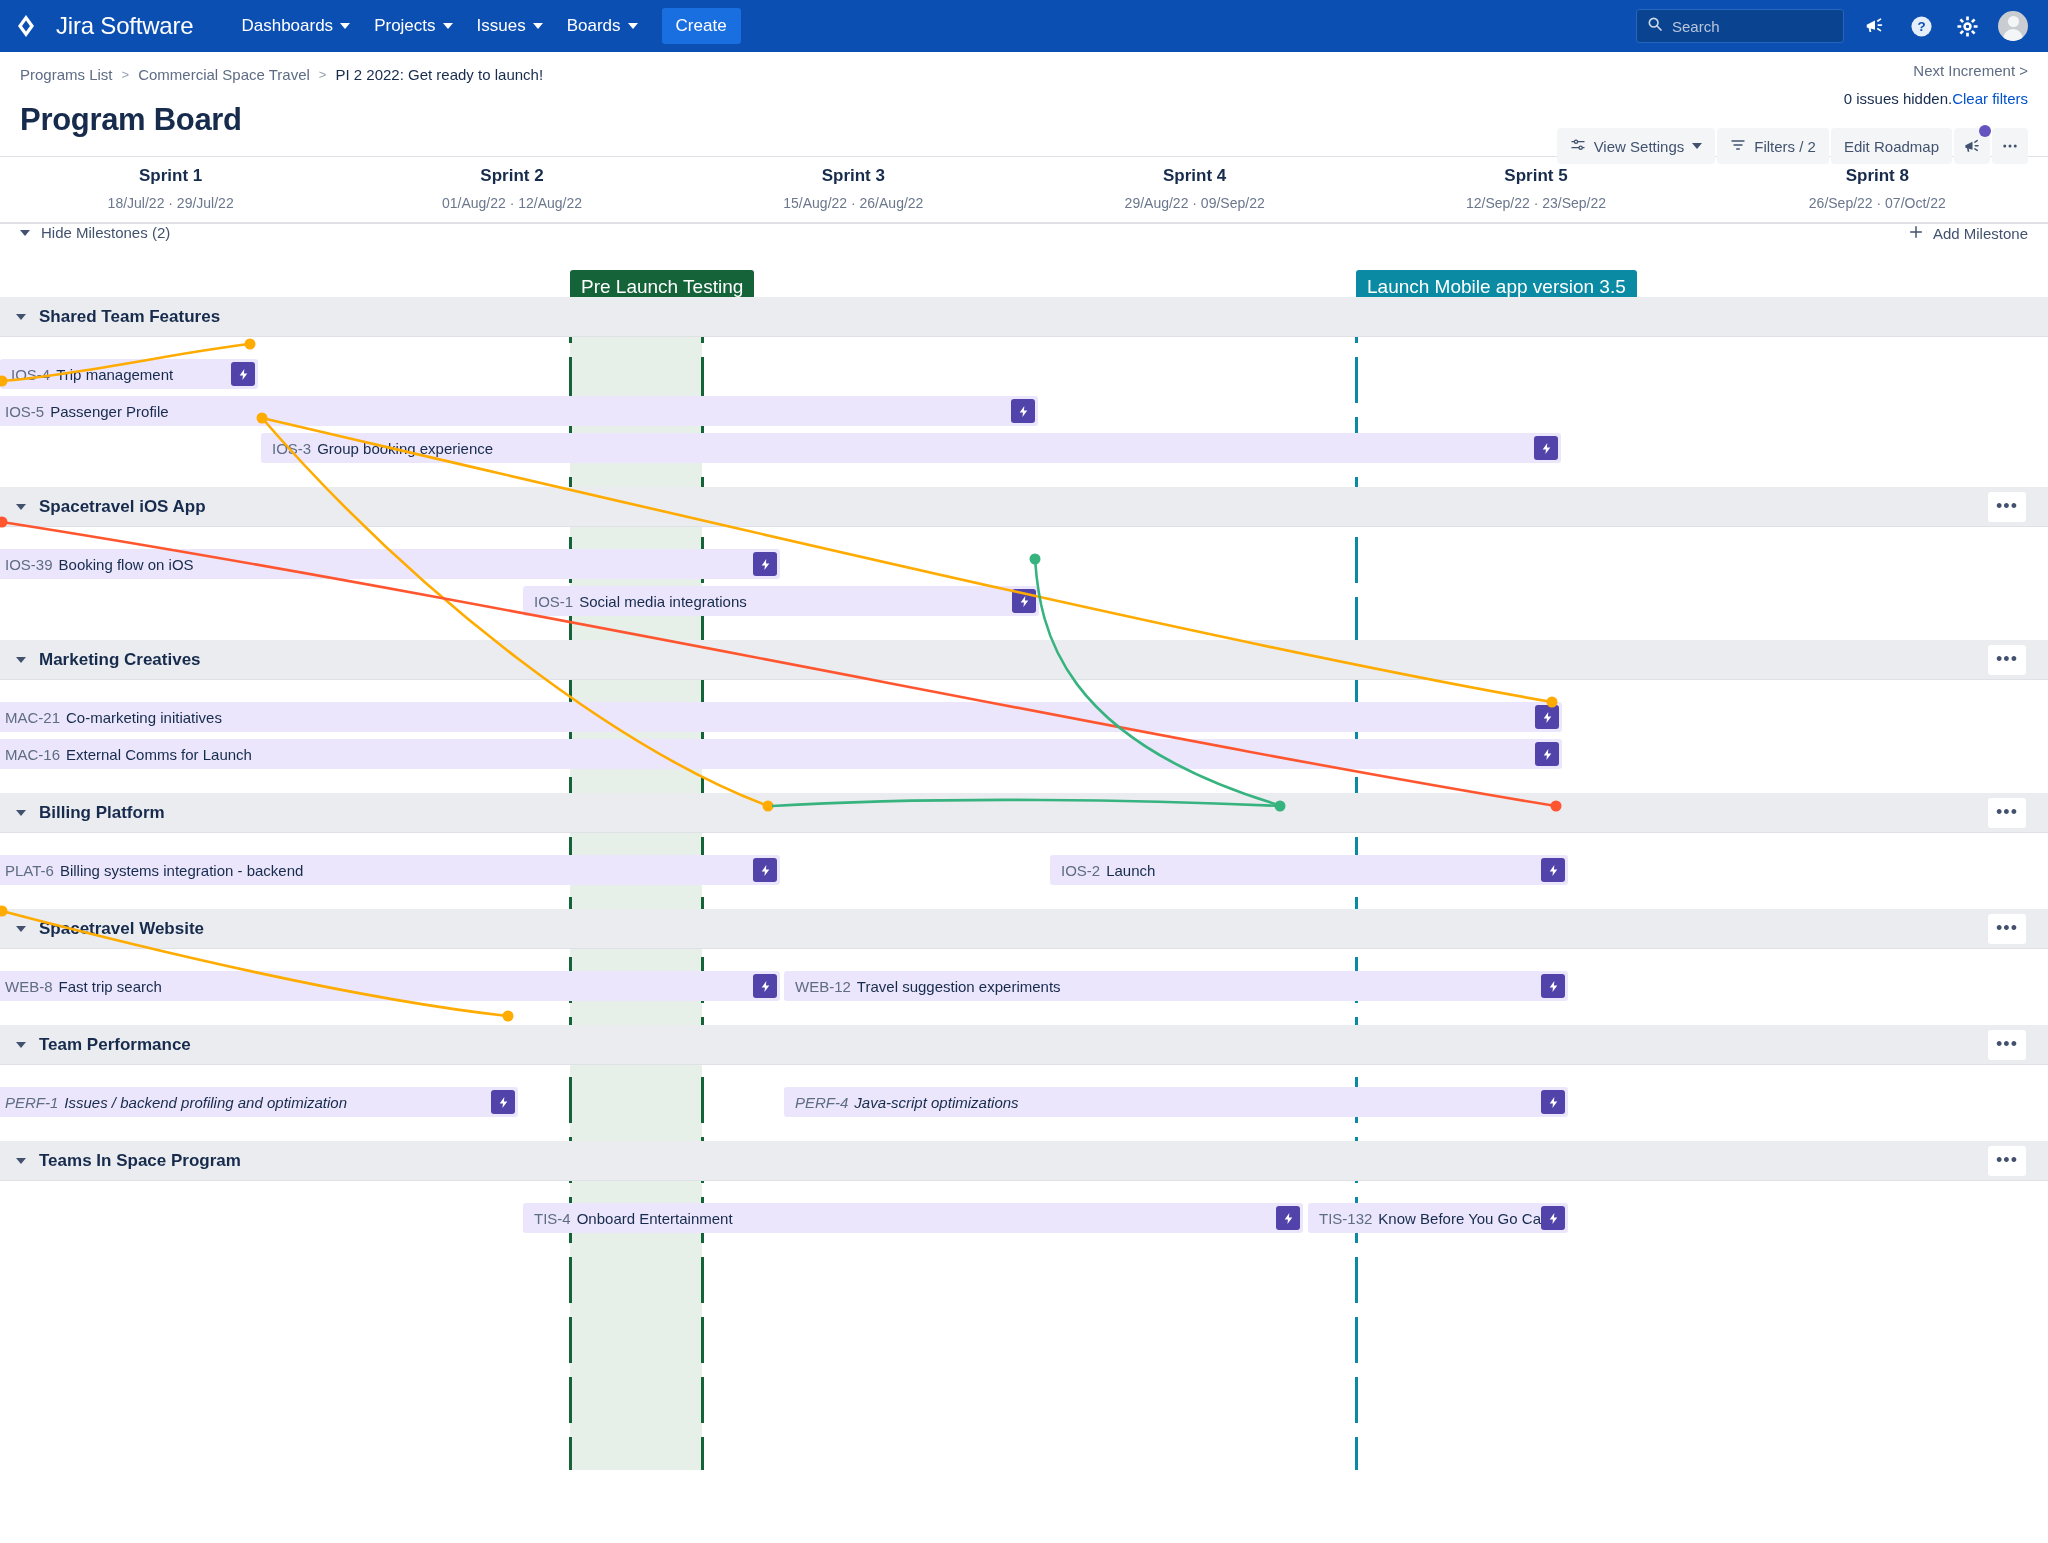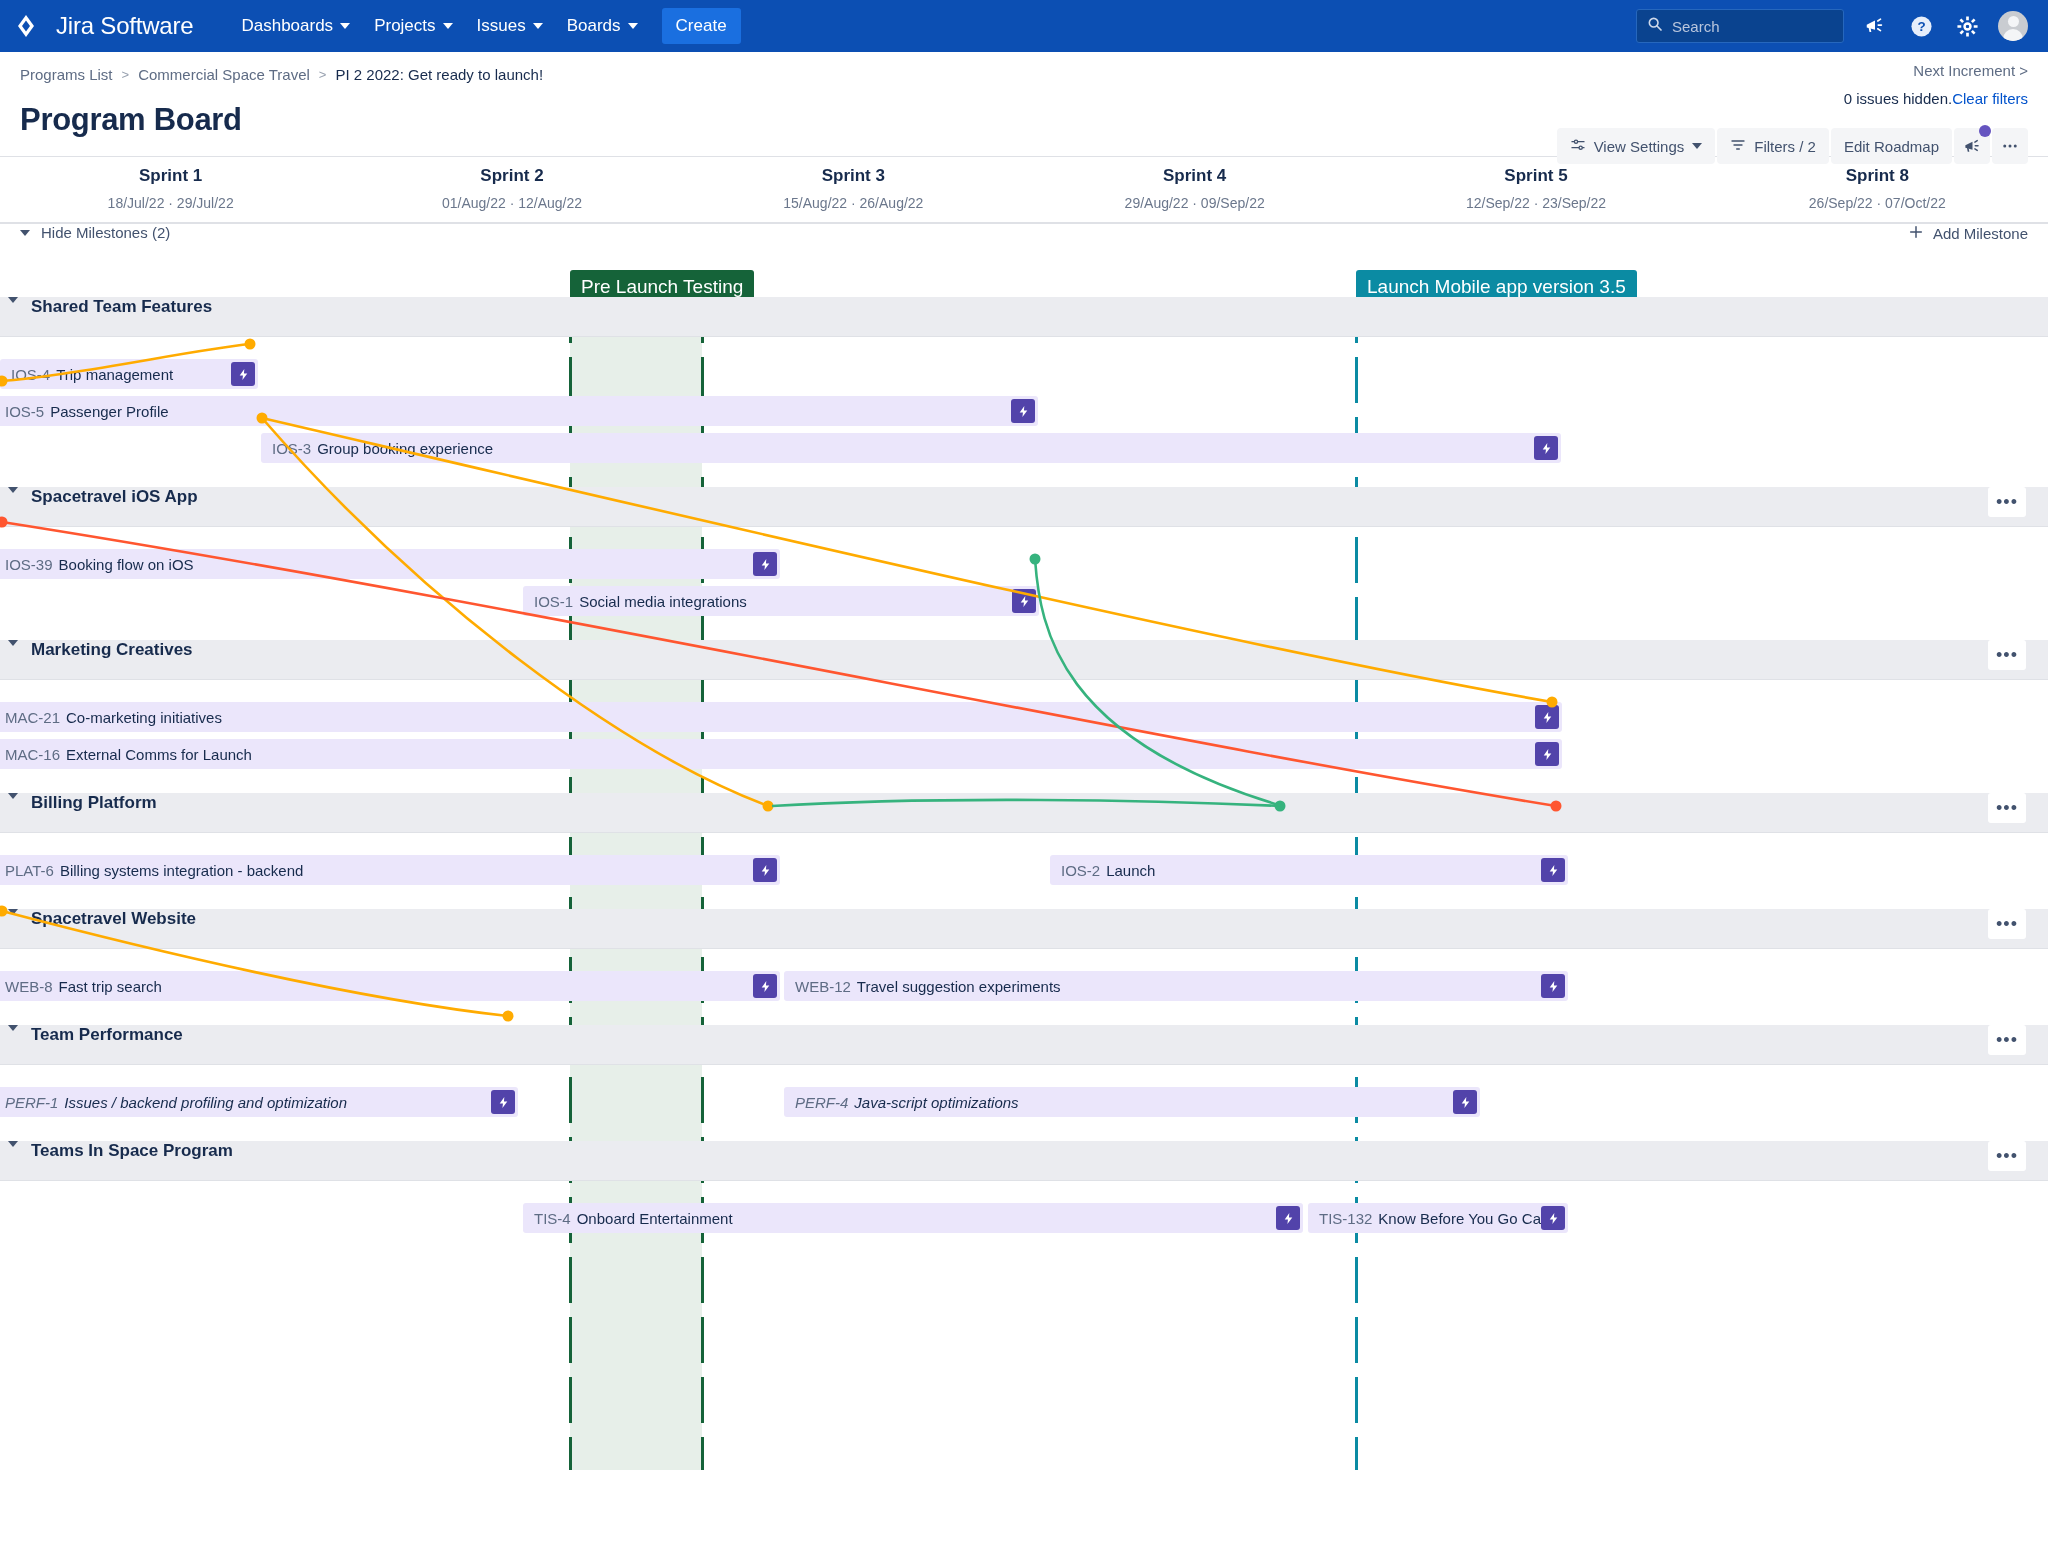"Shared Team Features" .group-header { align-items: none -> center; padding-left: 8px -> 16px }
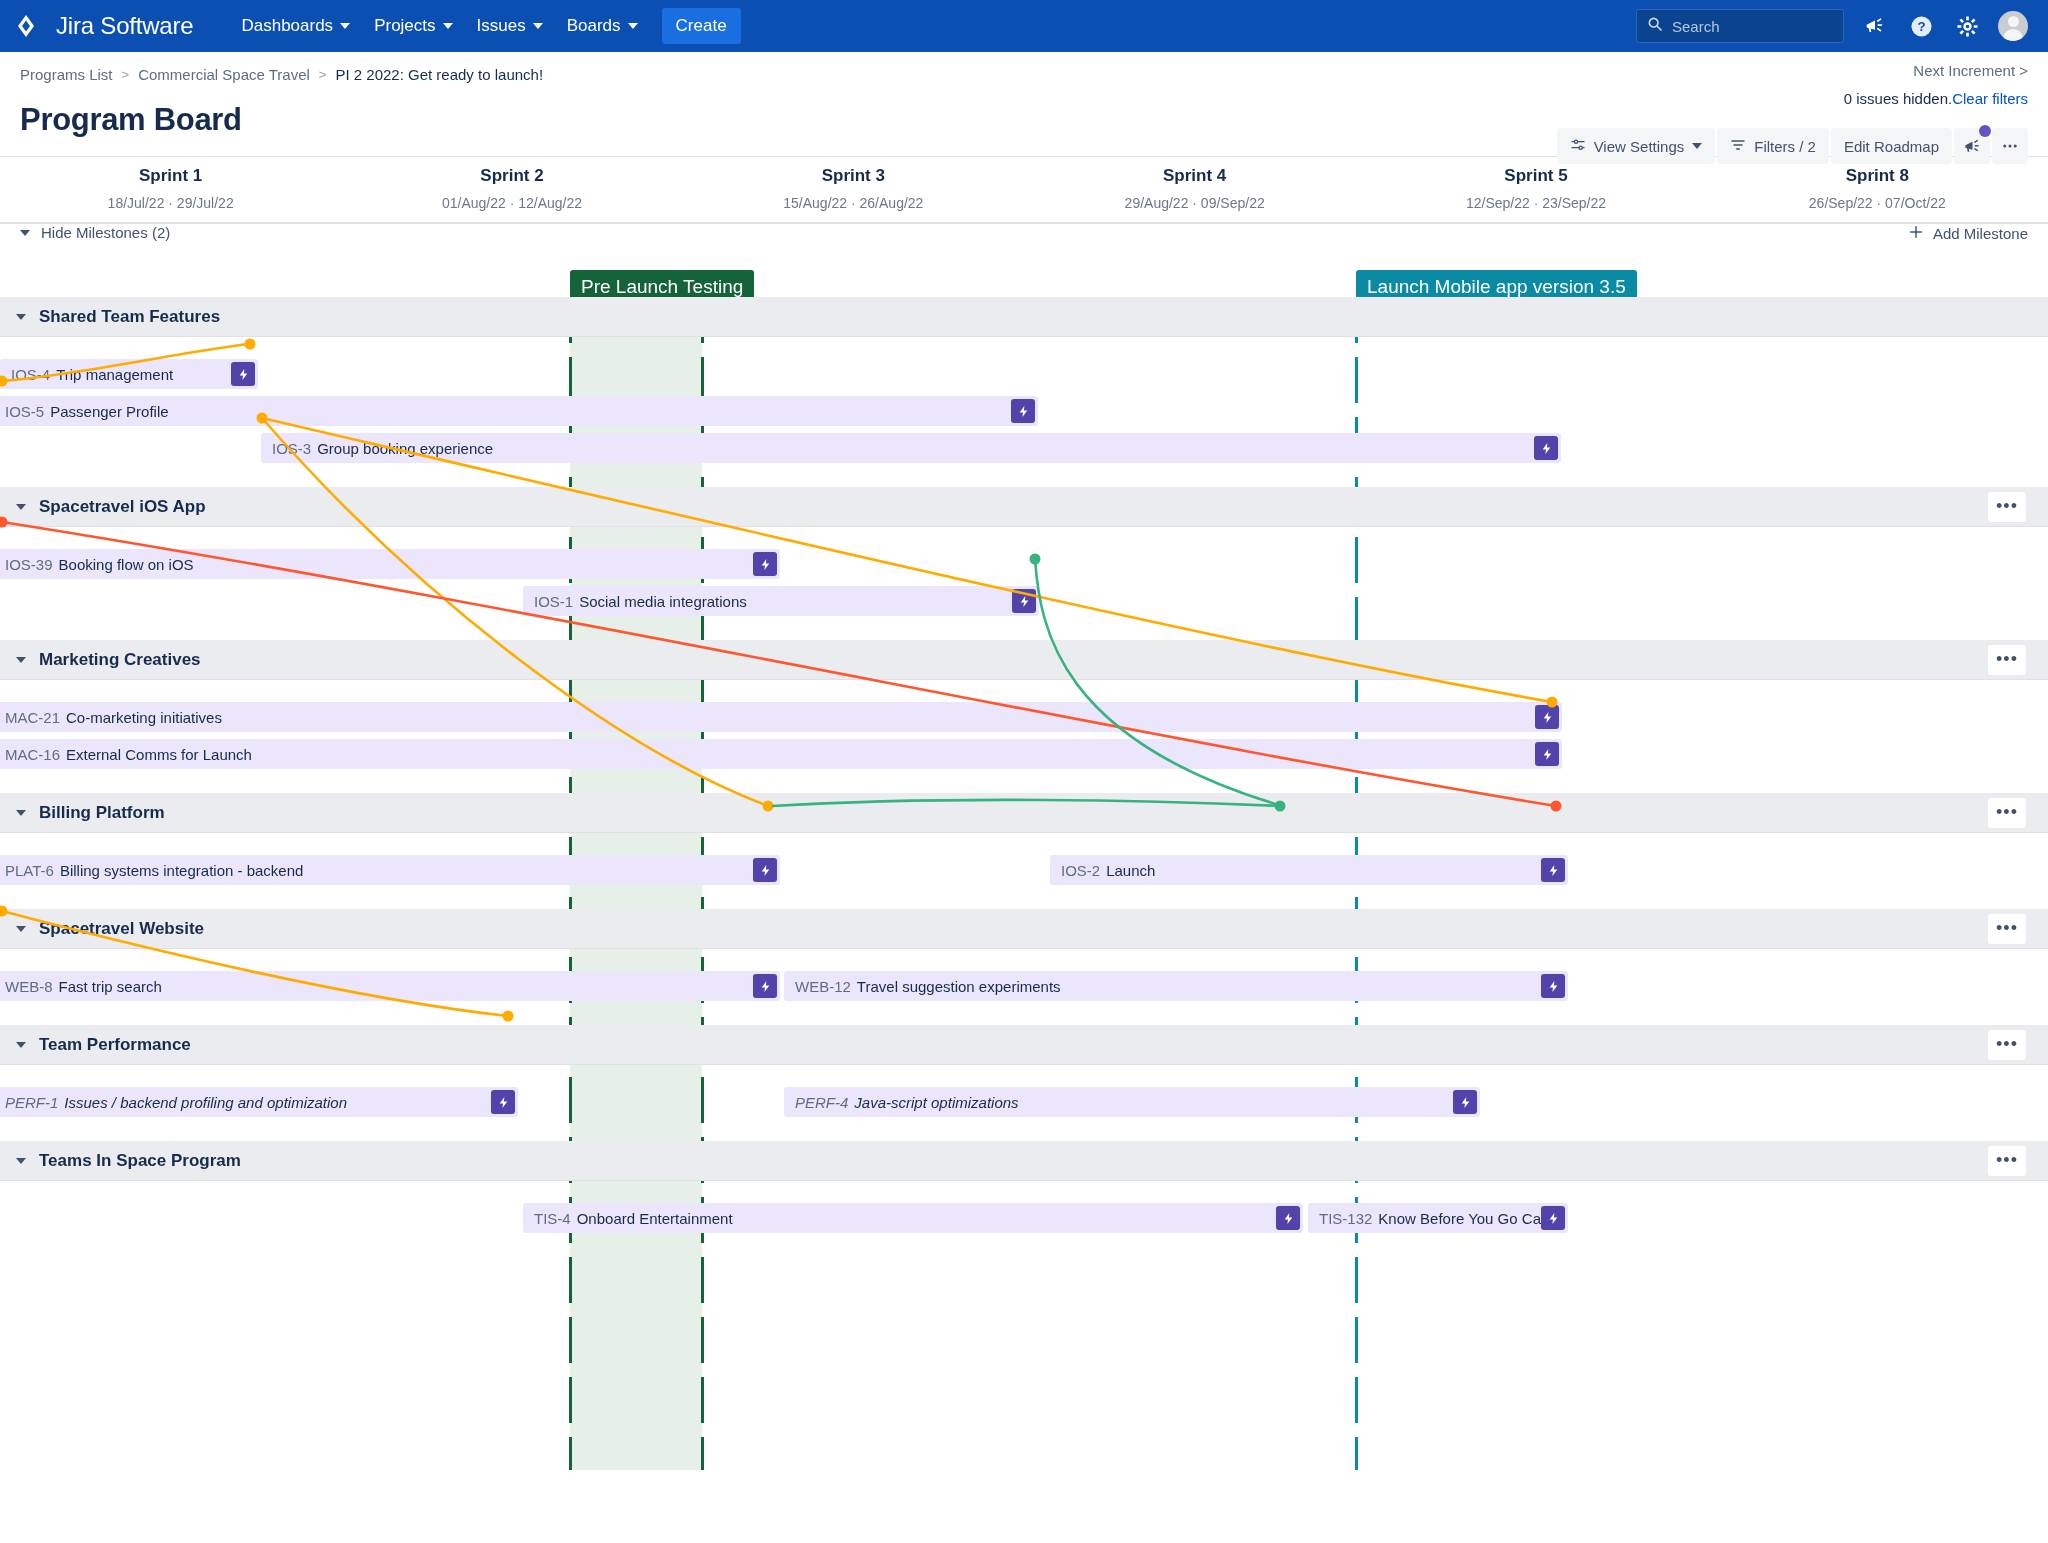"PERF-4" div.bar { width: 696px -> 784px }
